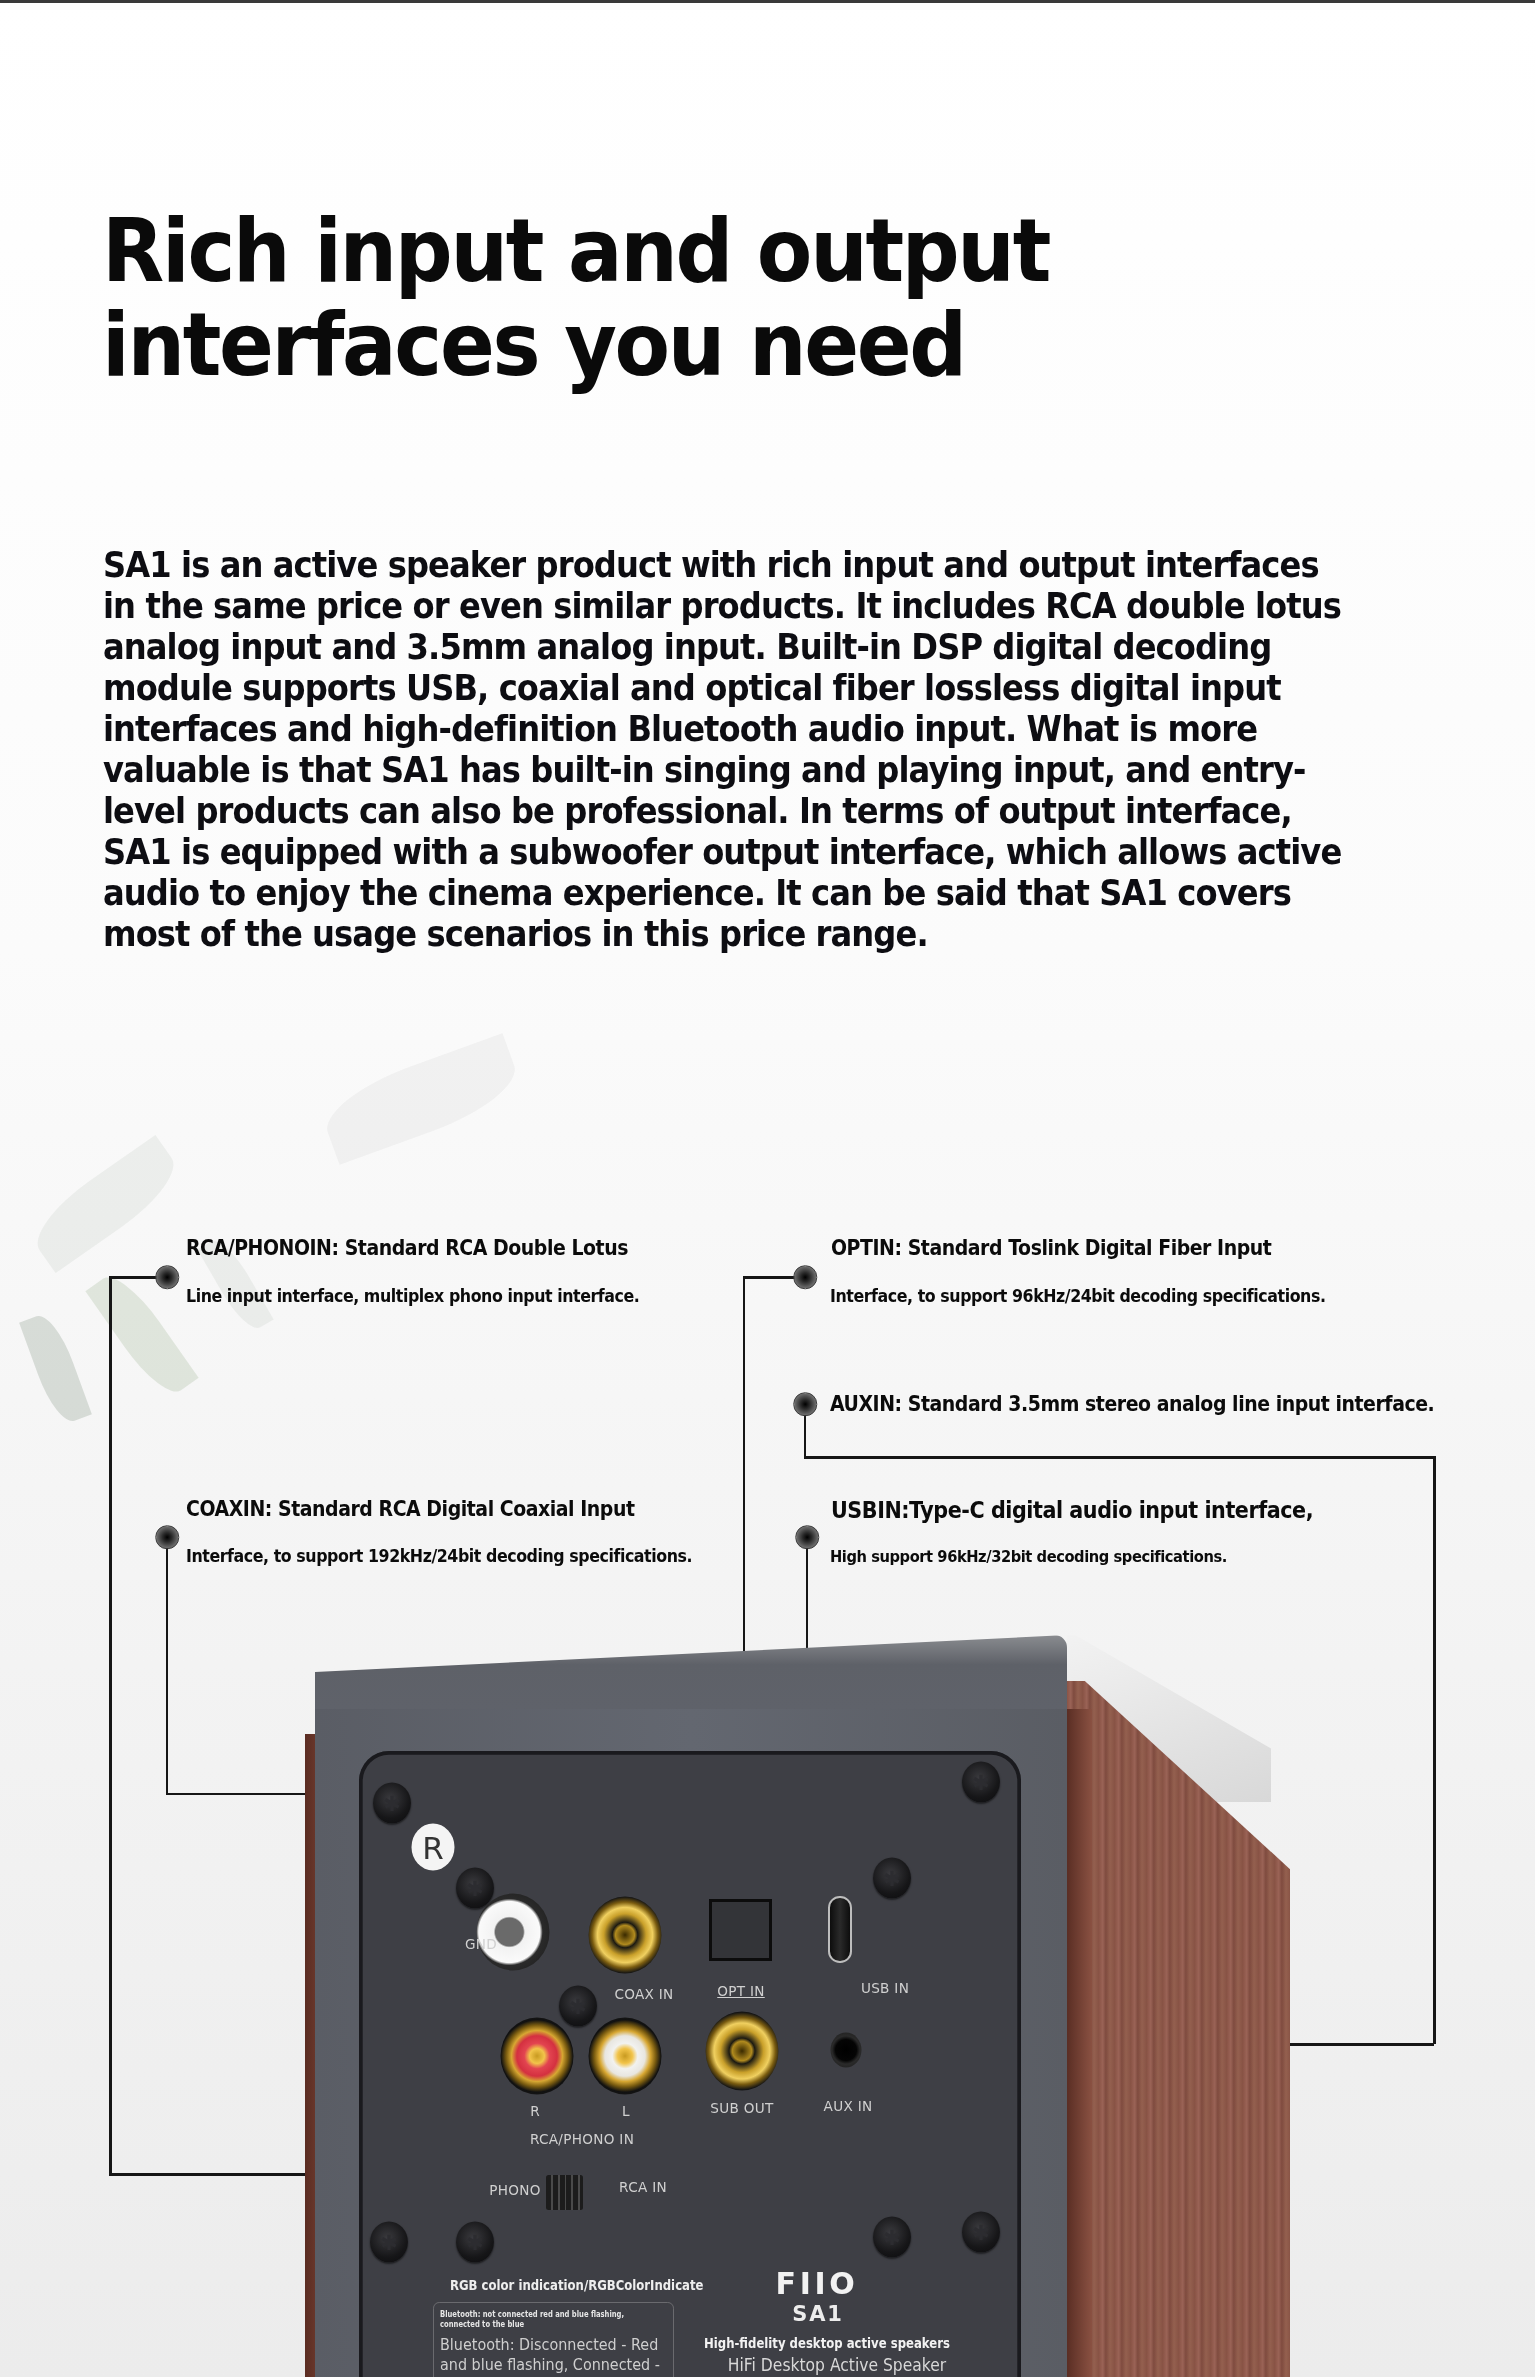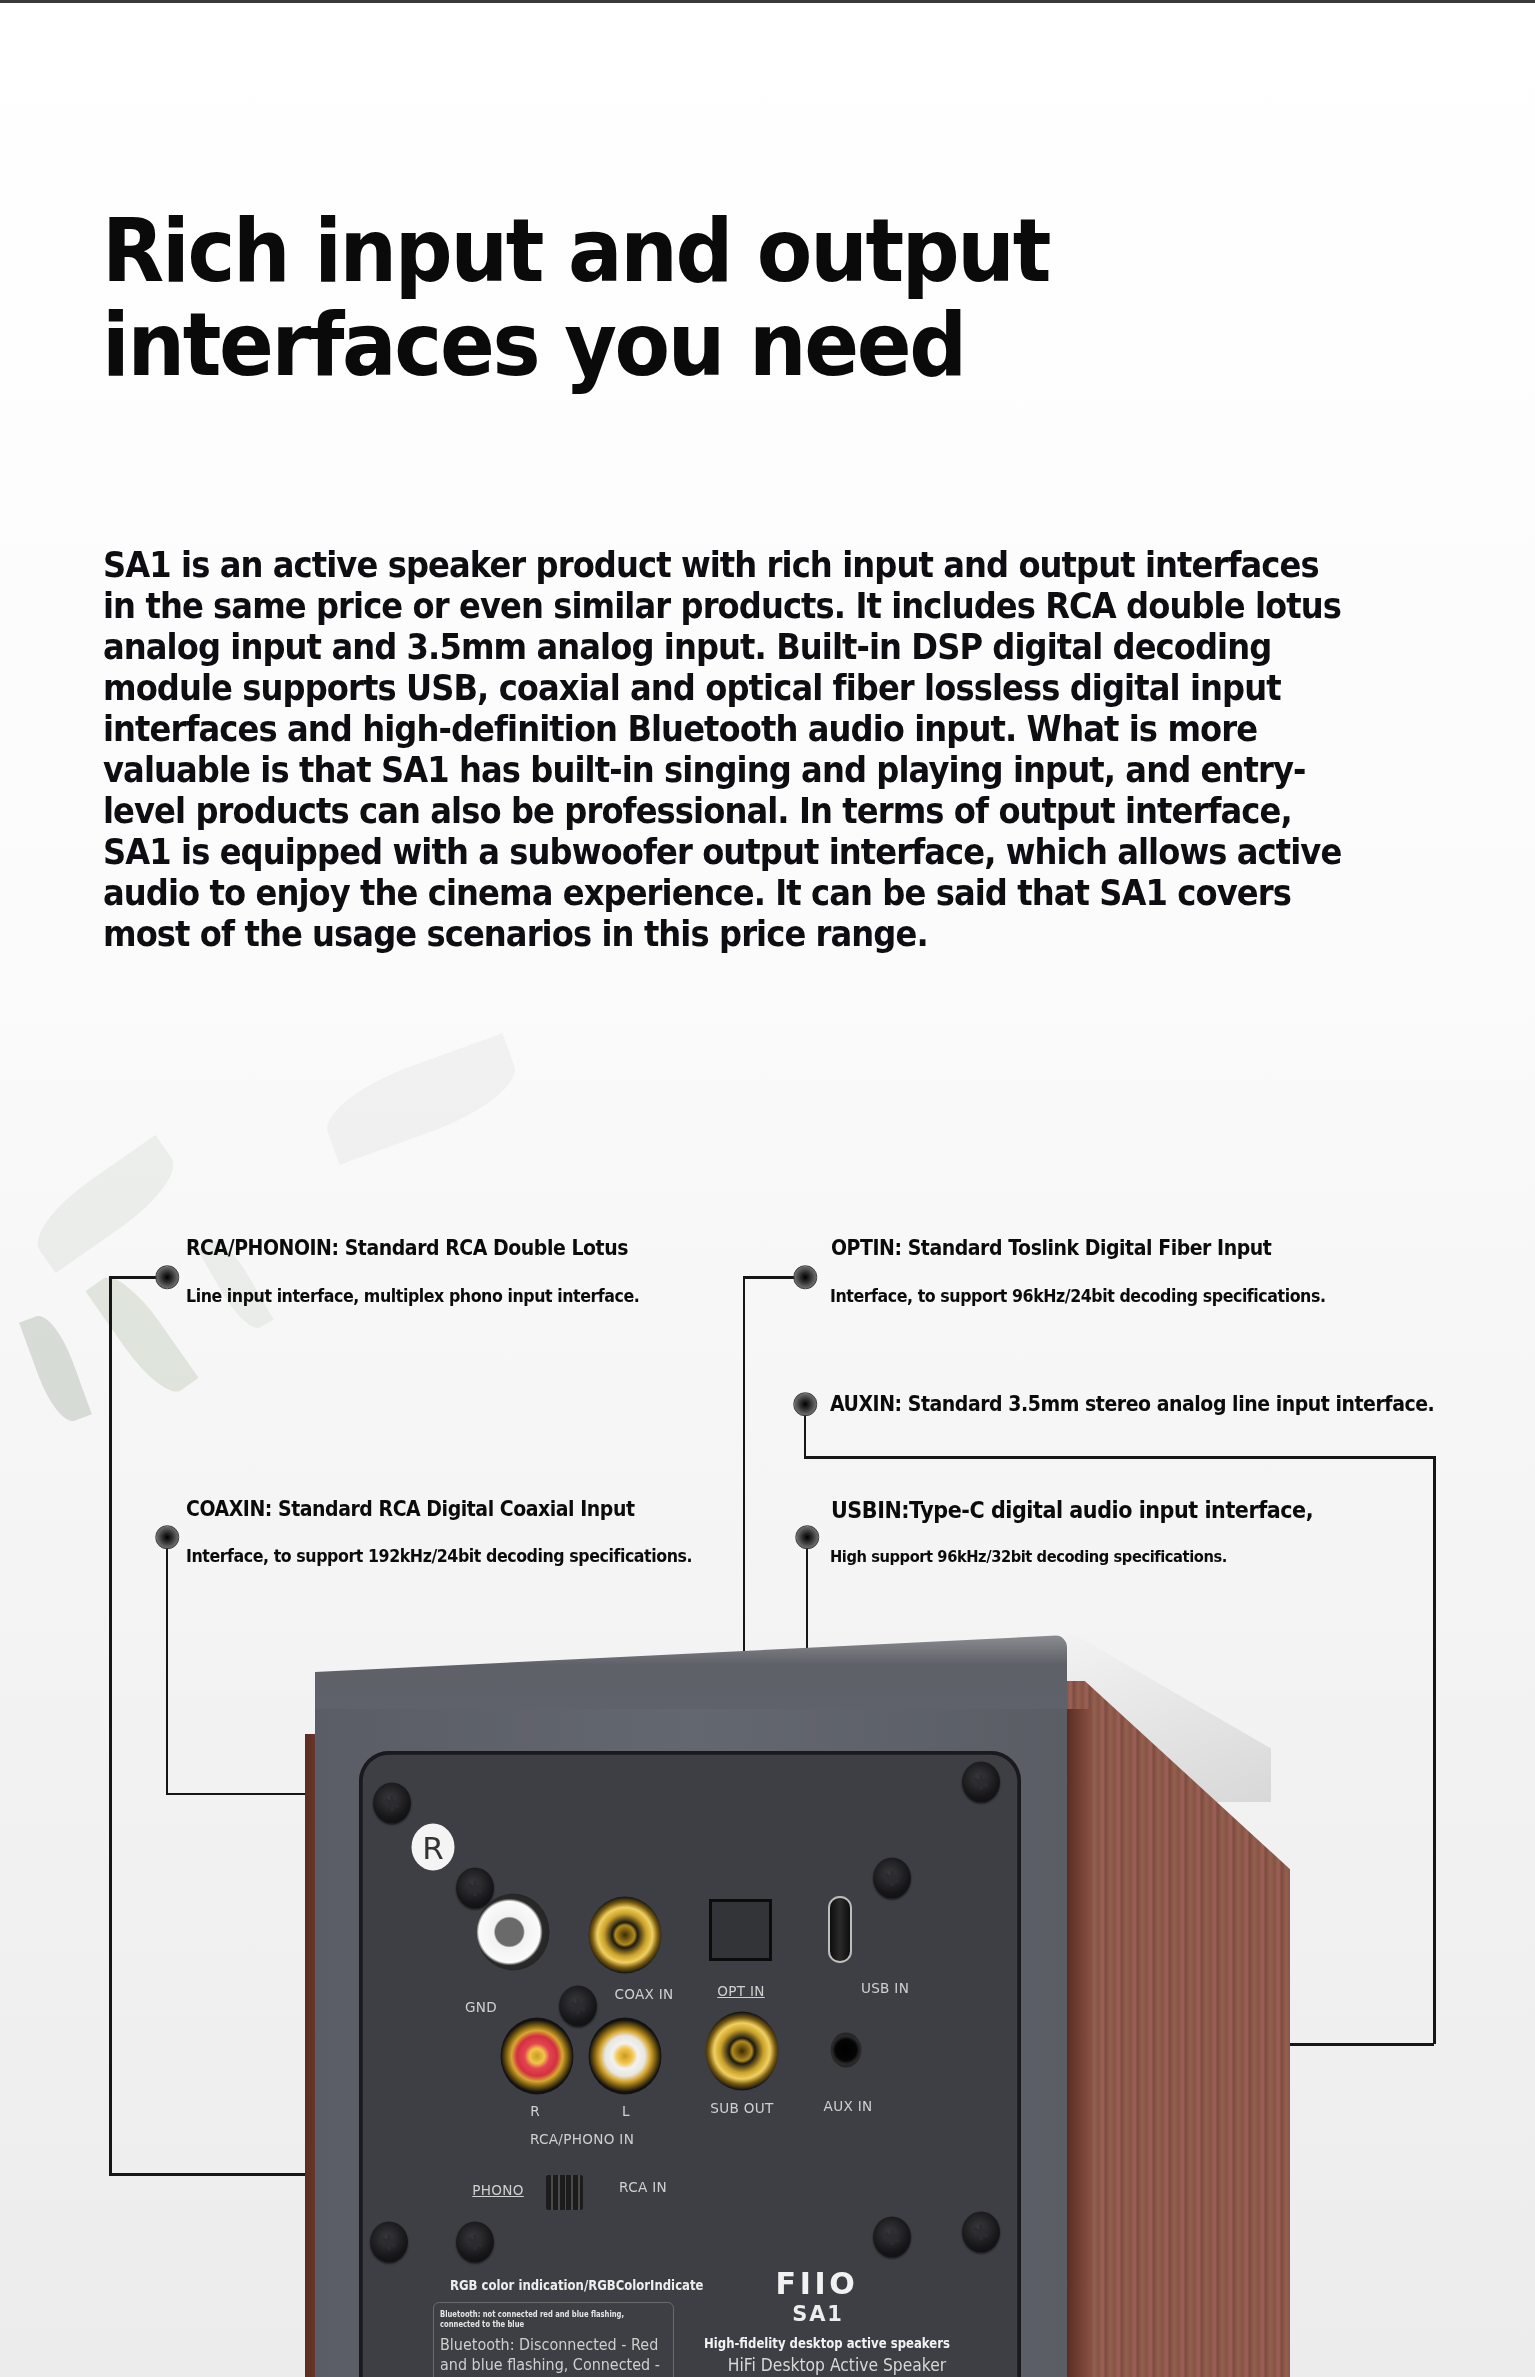"GND" div.port-label { top: 1999px -> 1936px }
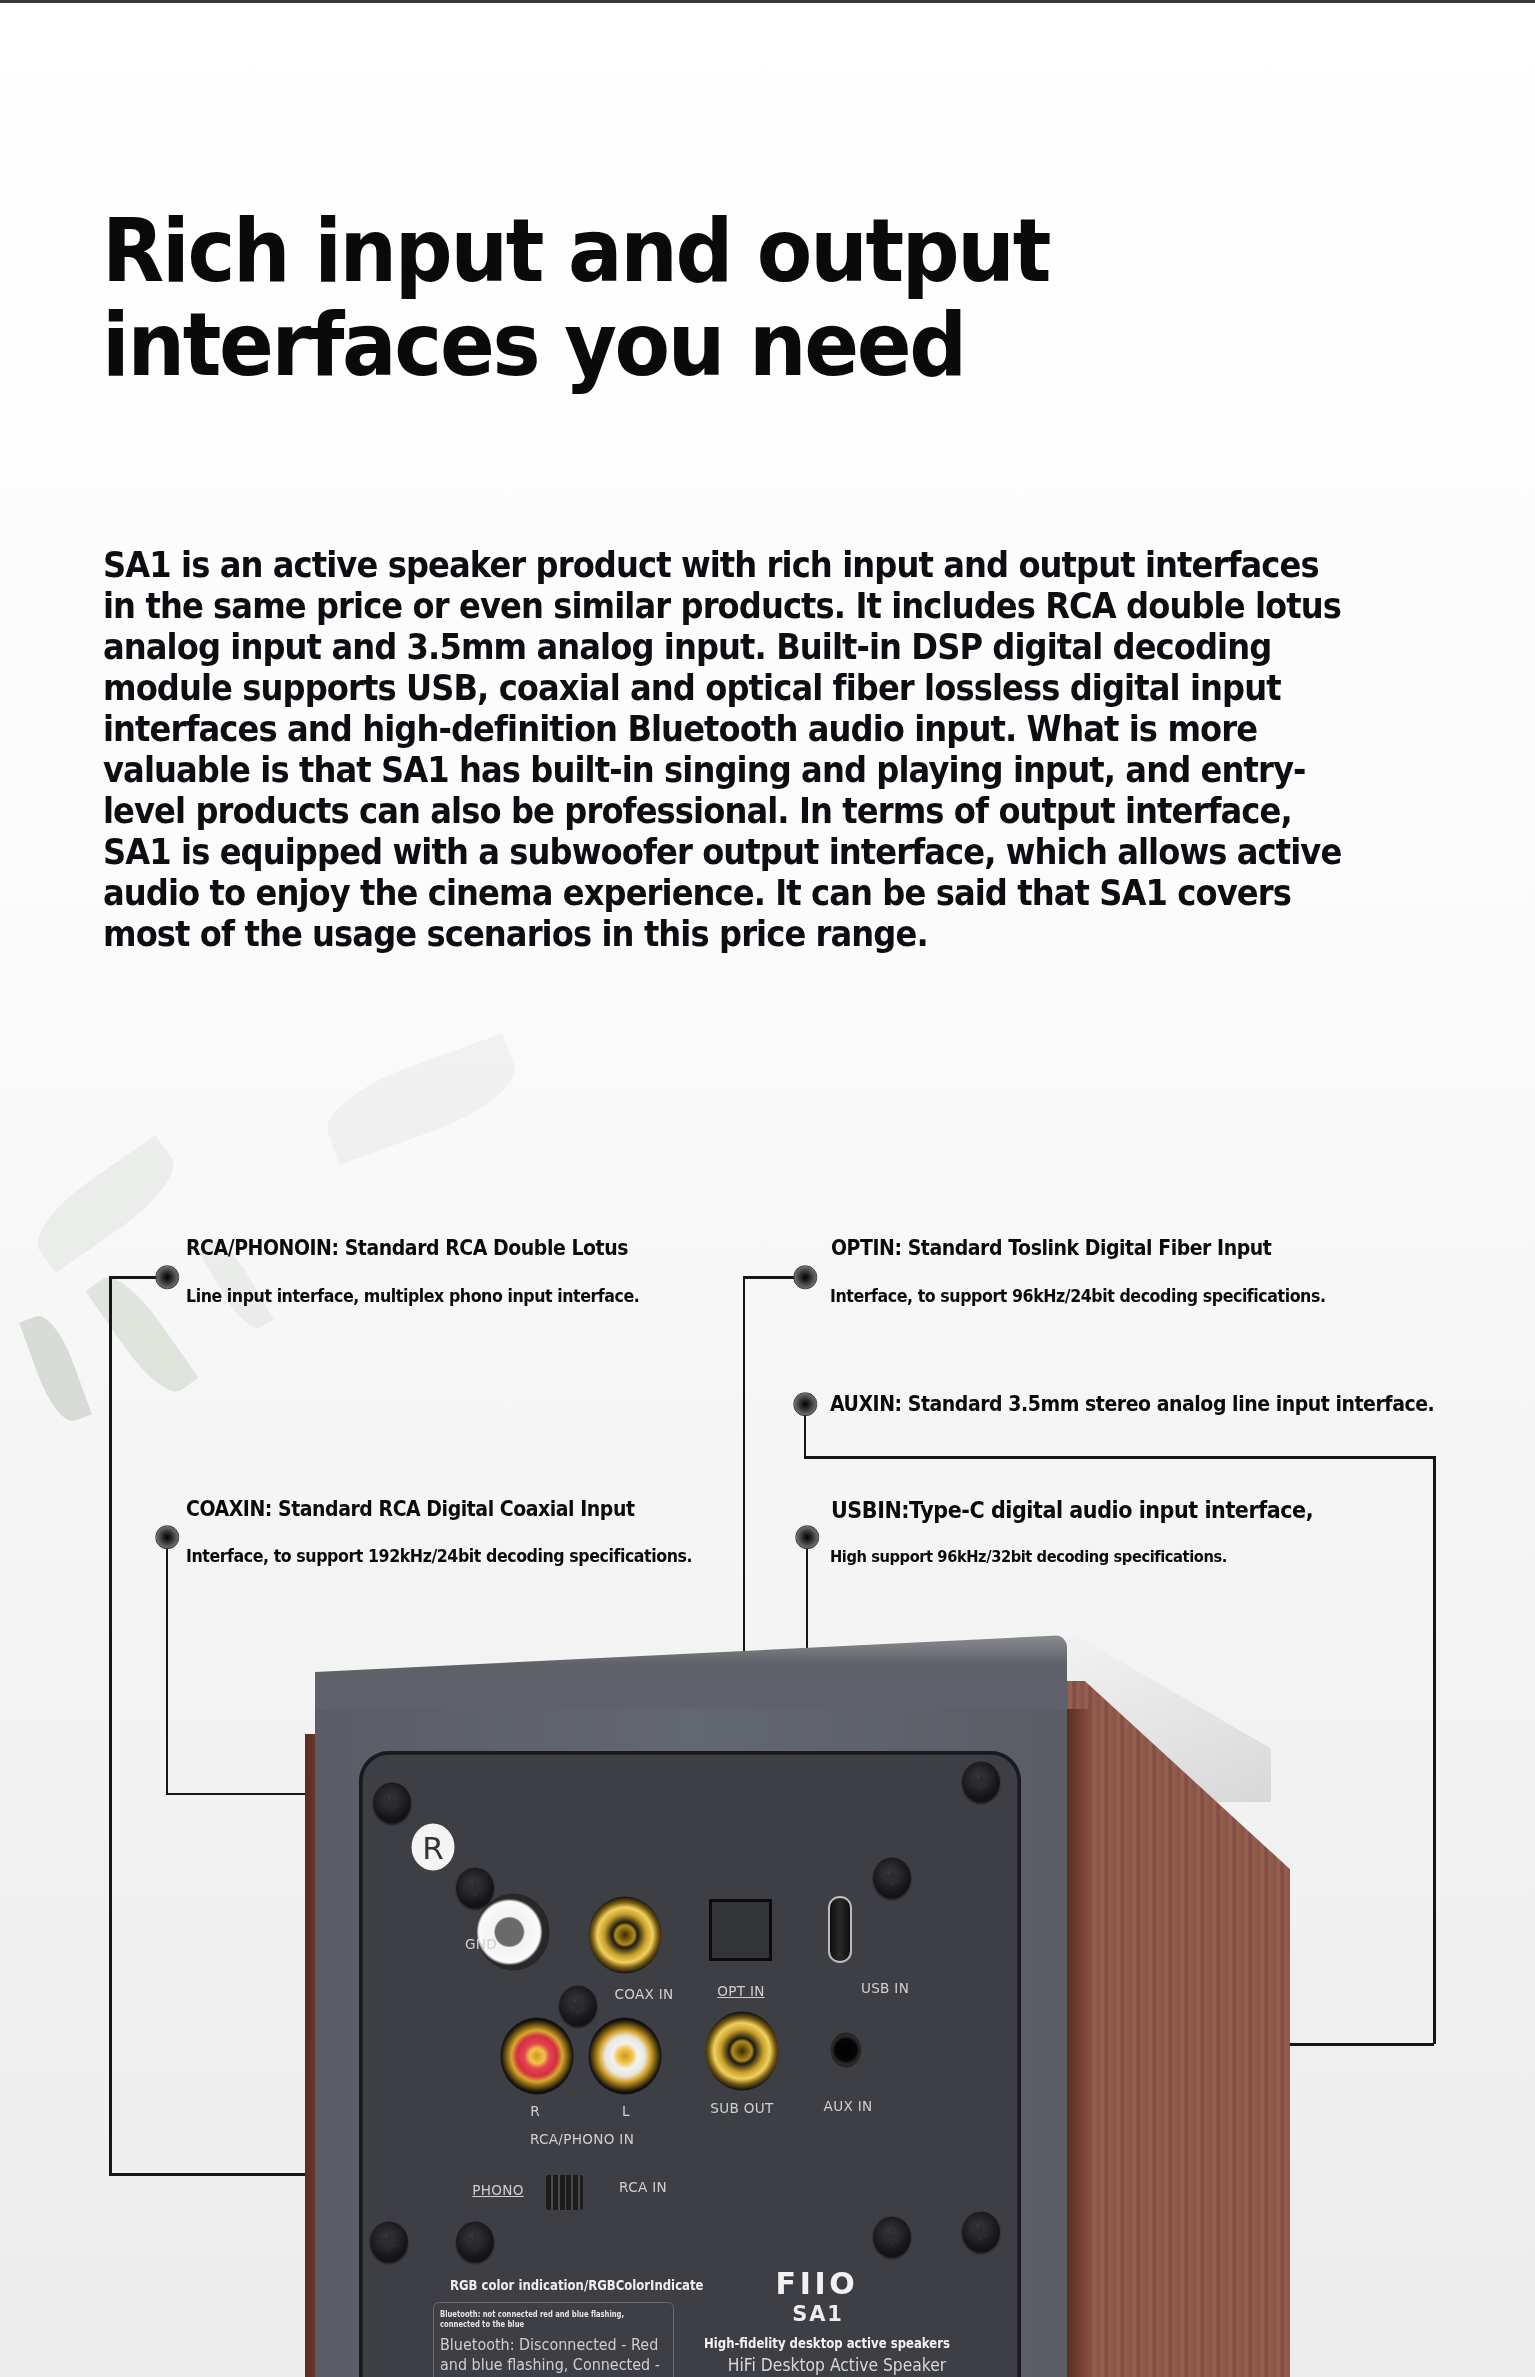"PHONO" div.port-label { left: 498px -> 515px; text-decoration: underline -> none }
